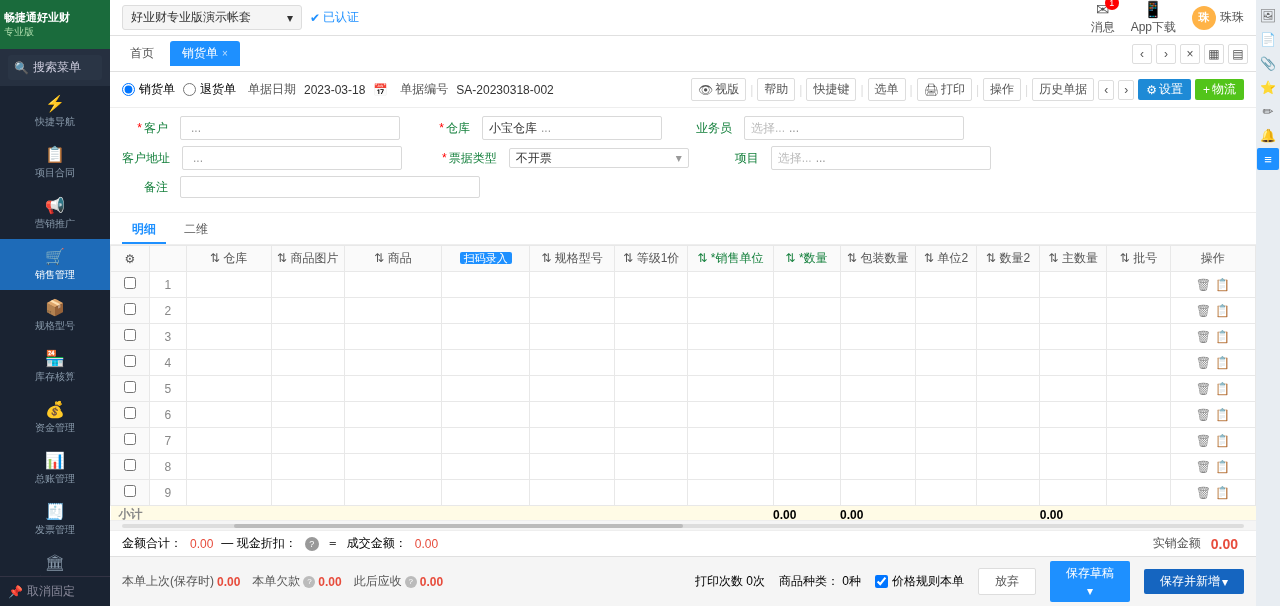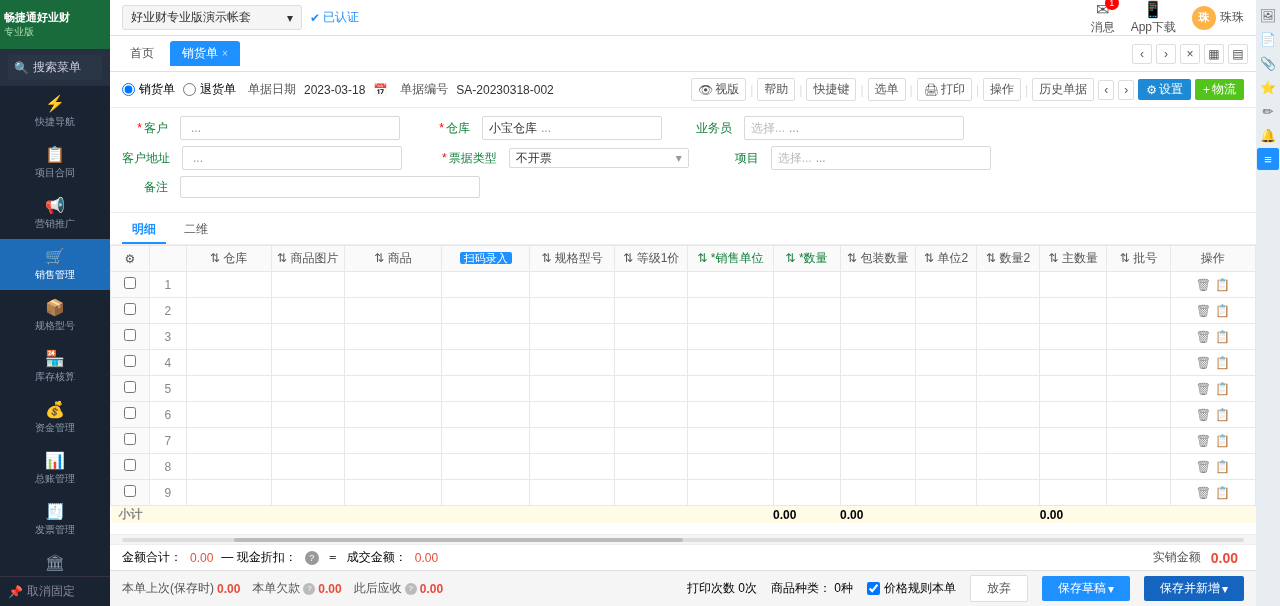"保存草稿" .btn-save-draft { flex-direction: none -> column }
